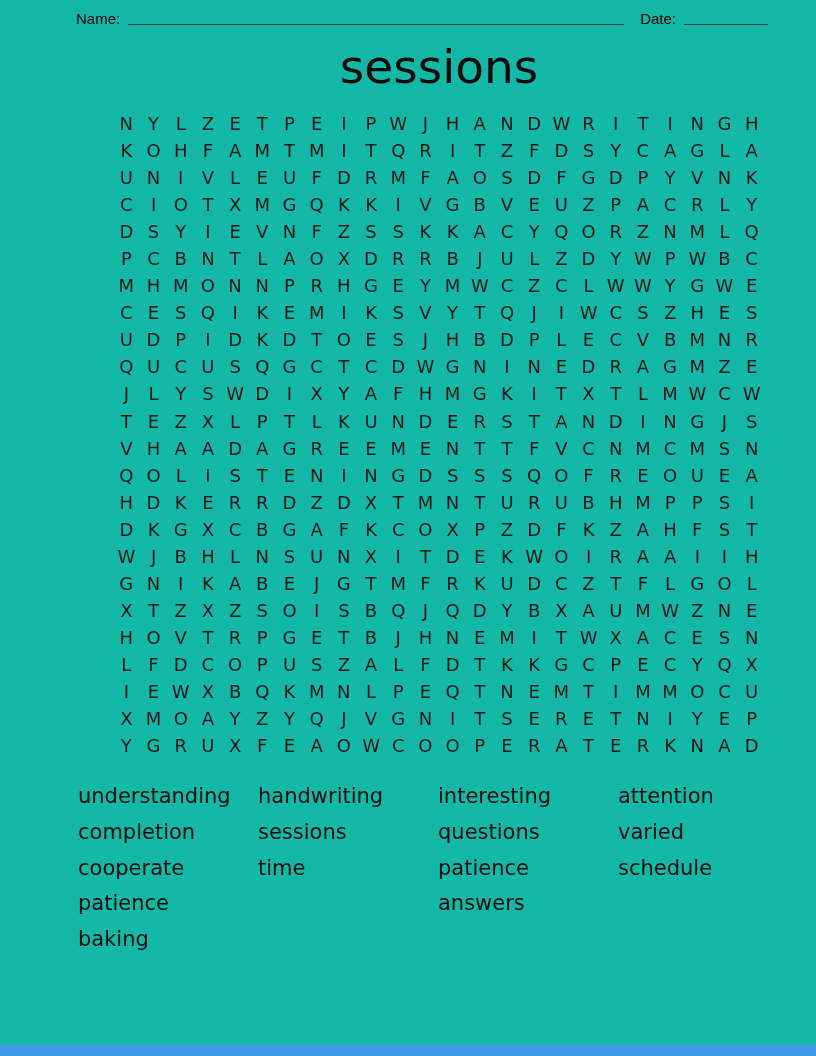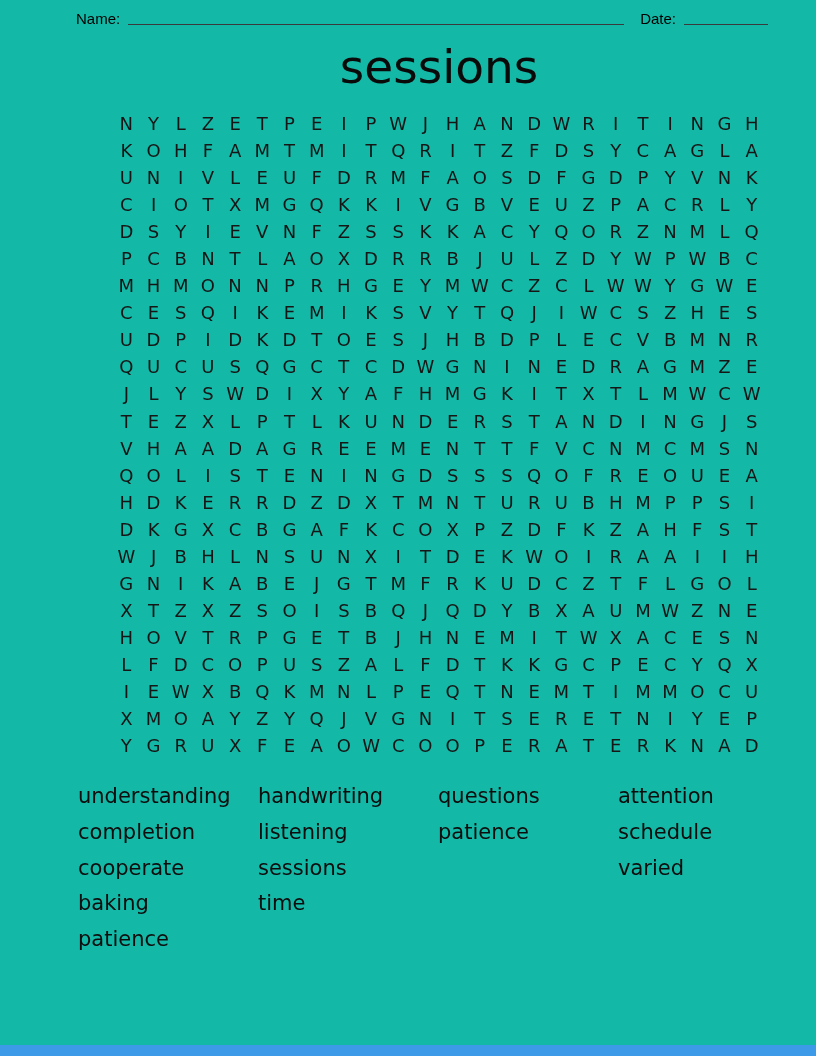"interesting" div.word-item { html: none -> <div>interesting</div> }
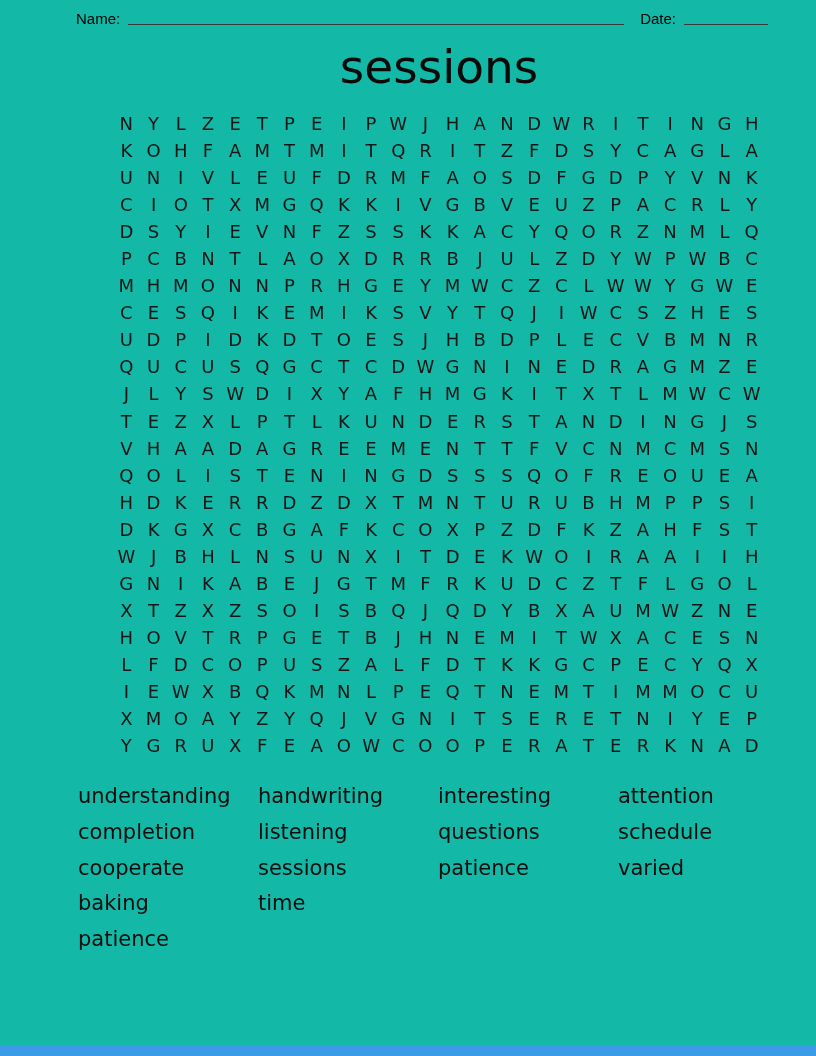"listening" div.word-item { html: <div>listening</div> -> none }
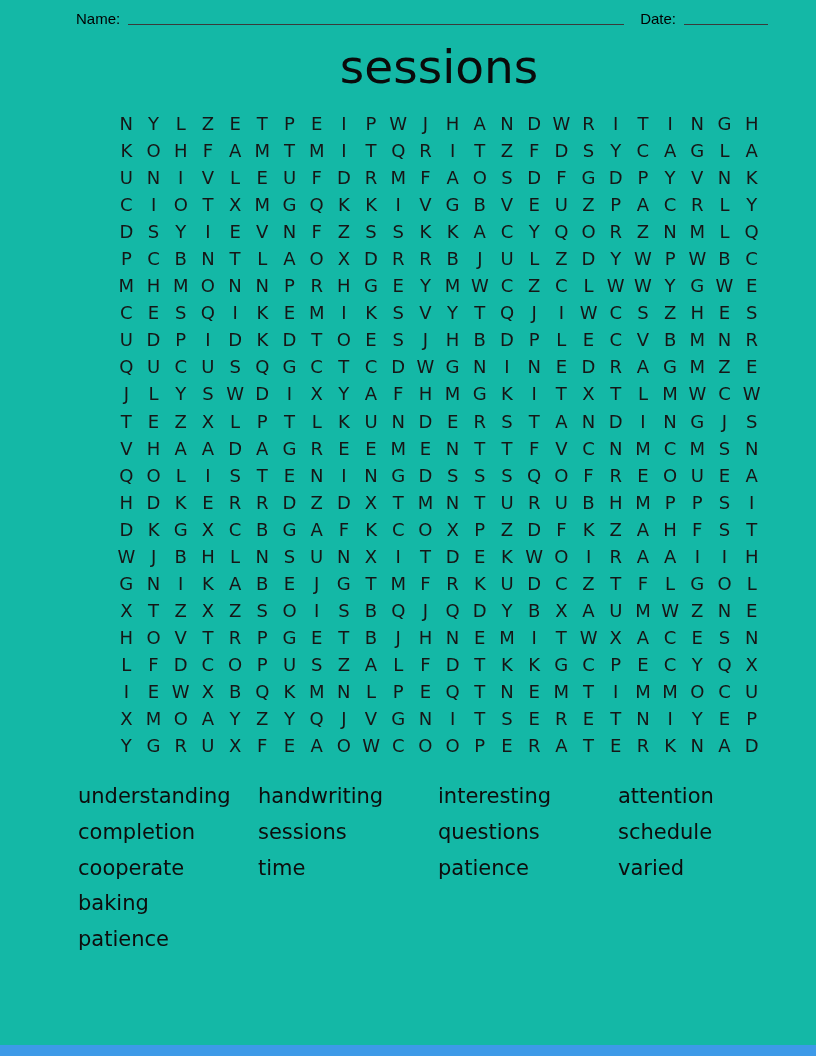"schedule" div.word-item { order: before "varied" -> after "varied" }
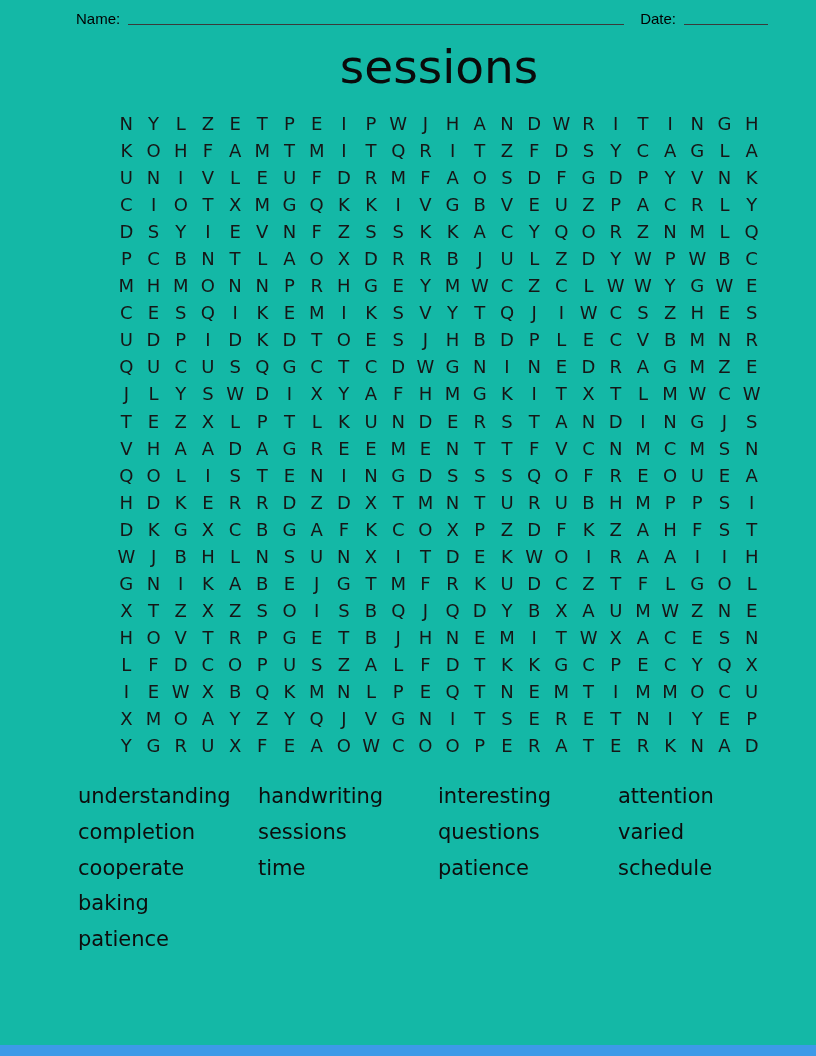"answers" div.word-item { html: none -> <div>answers</div> }
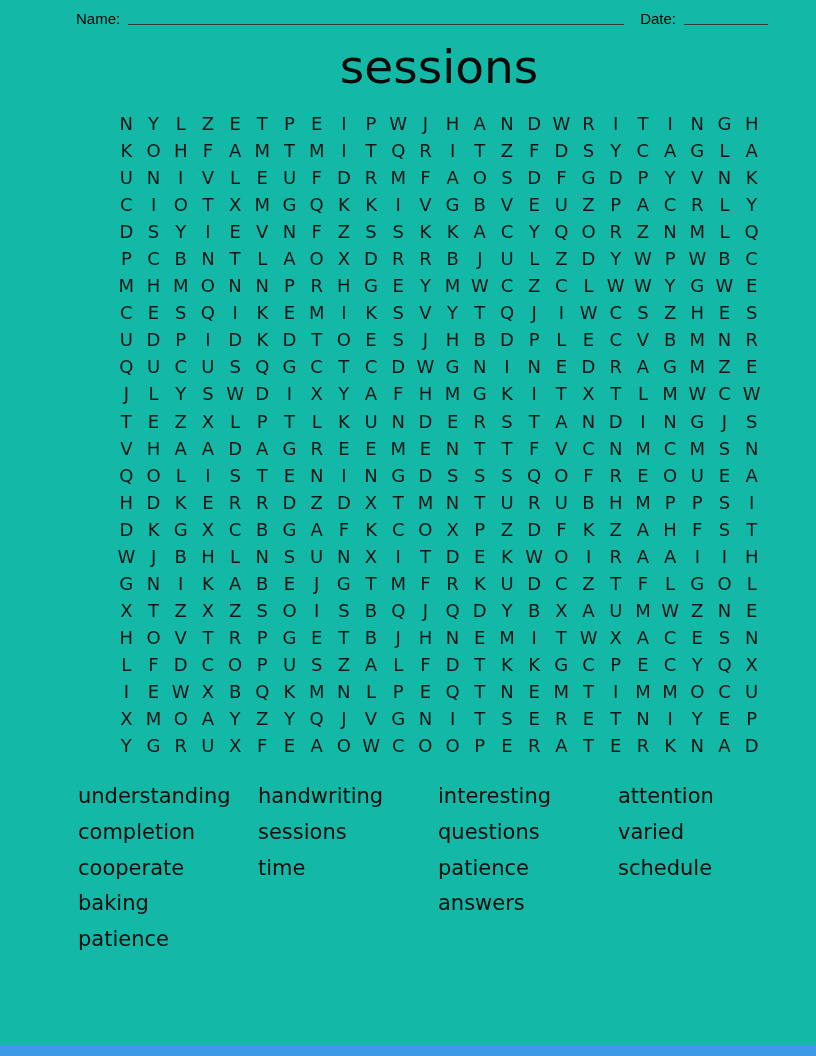"baking" div.word-item { order: before "patience" -> after "patience" }
